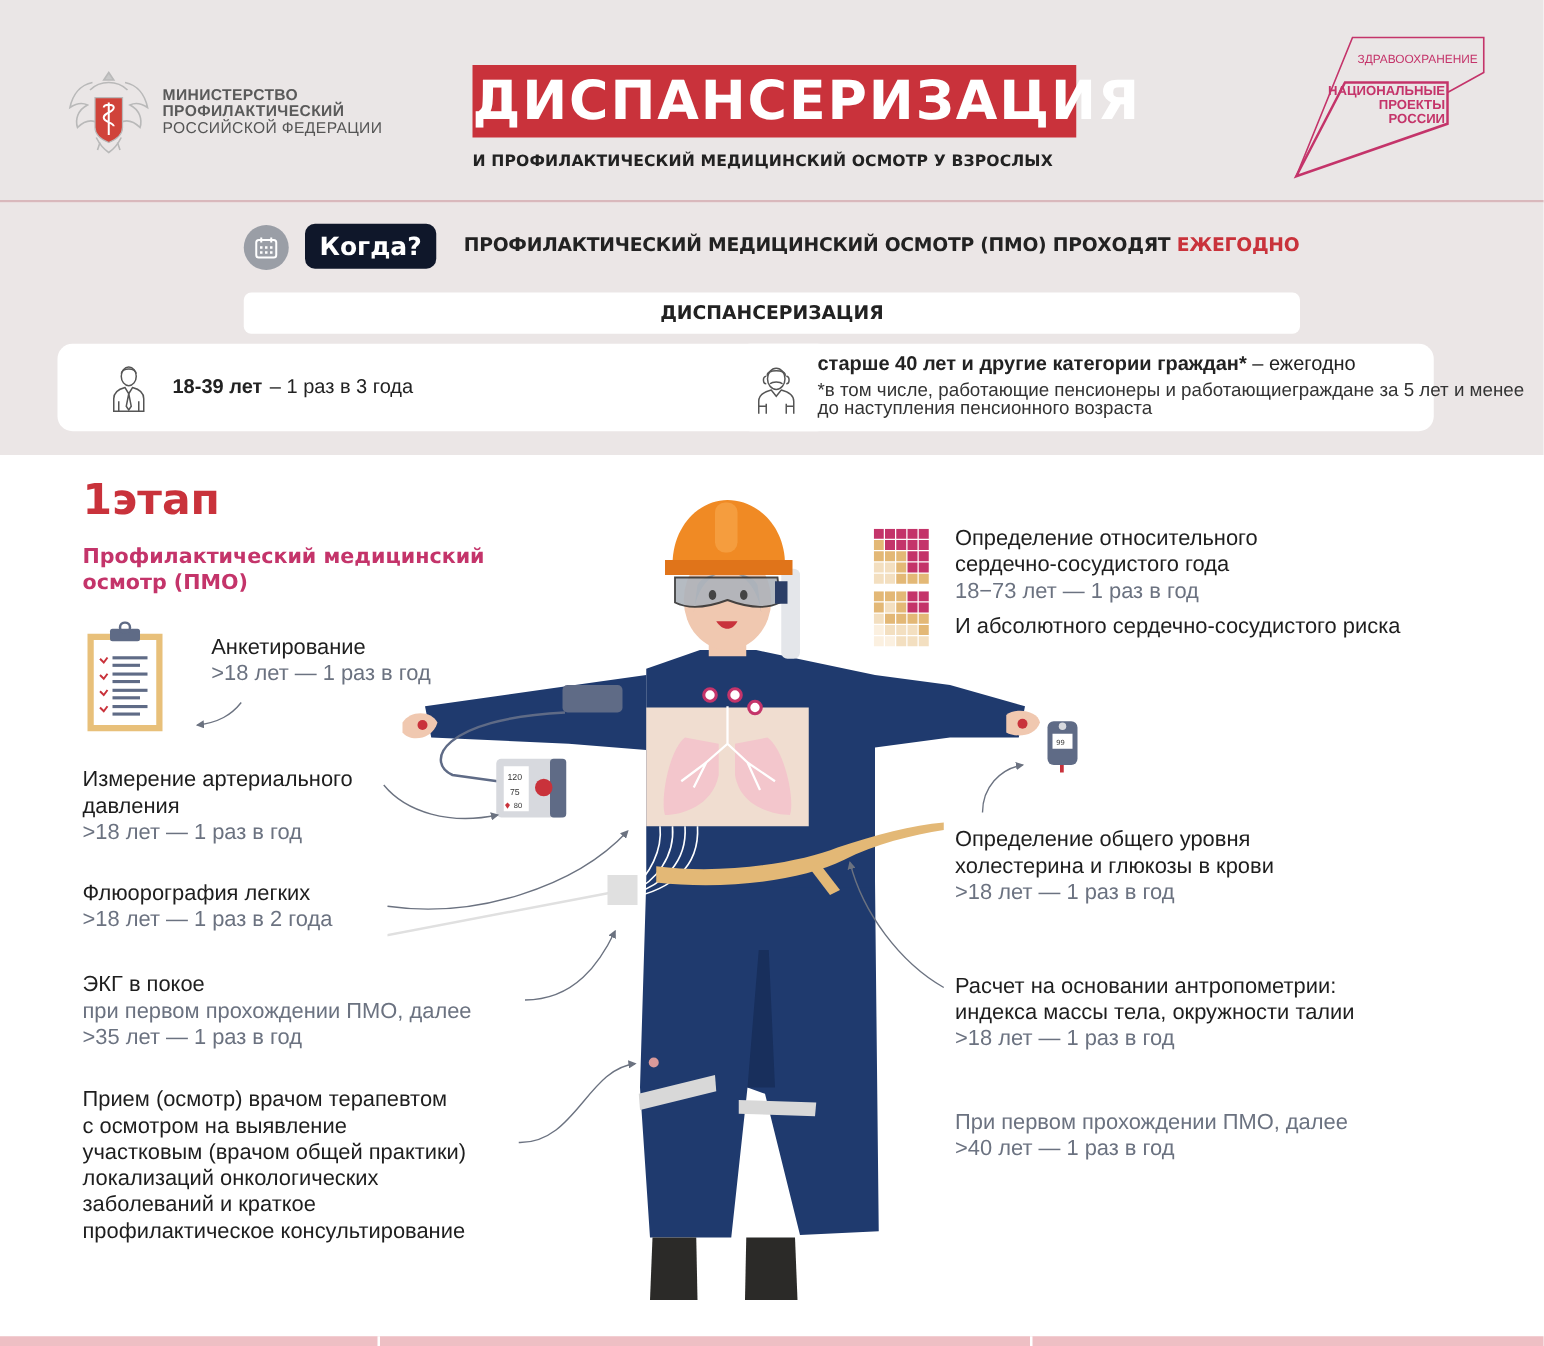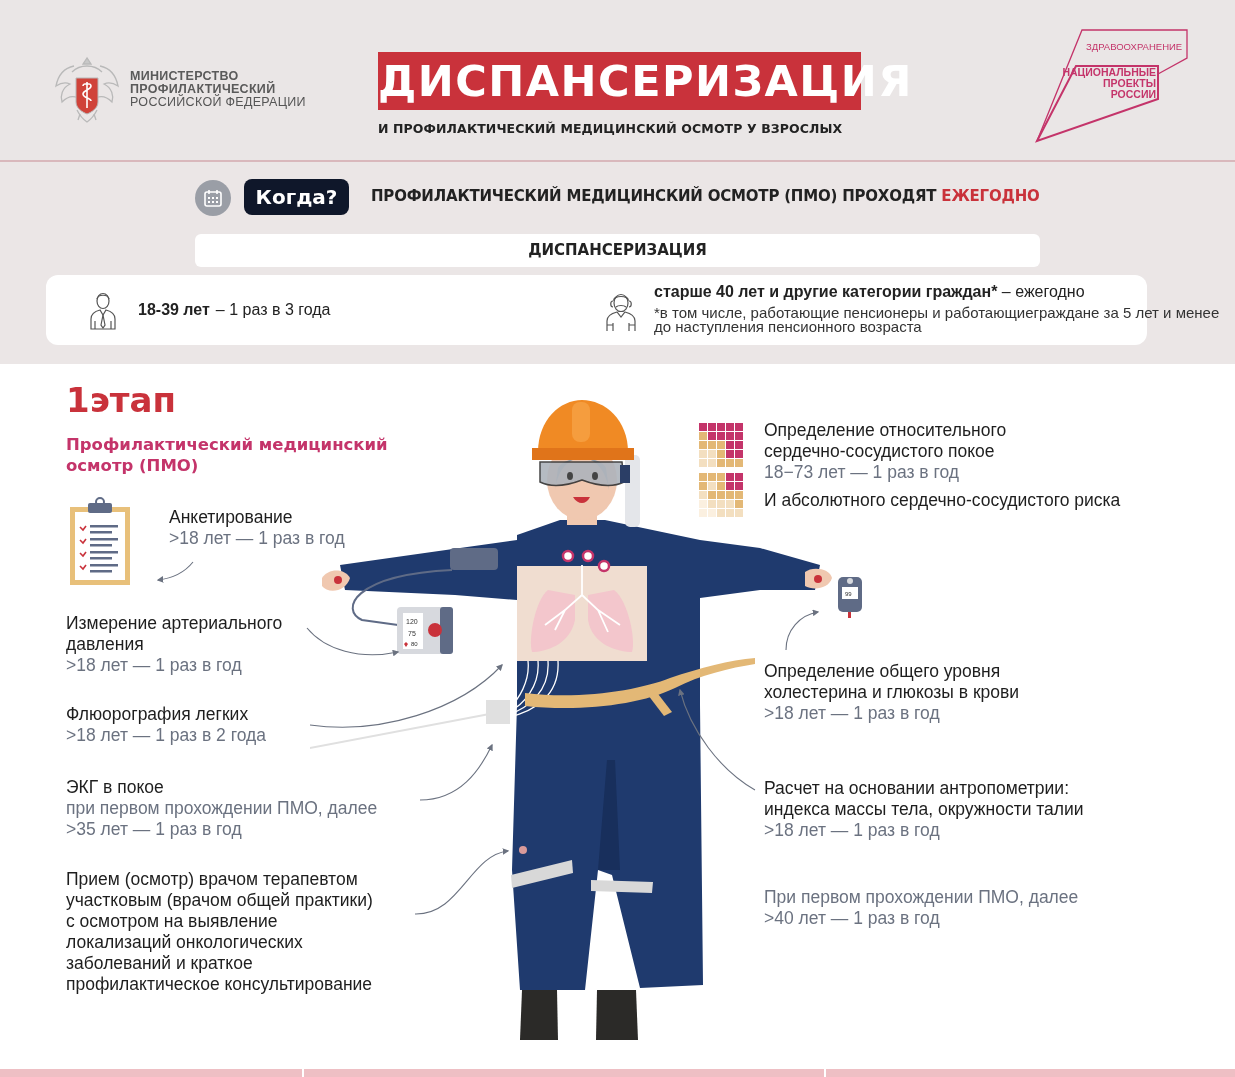"сердечно-сосудистого покое" span.main { text: покое -> года }
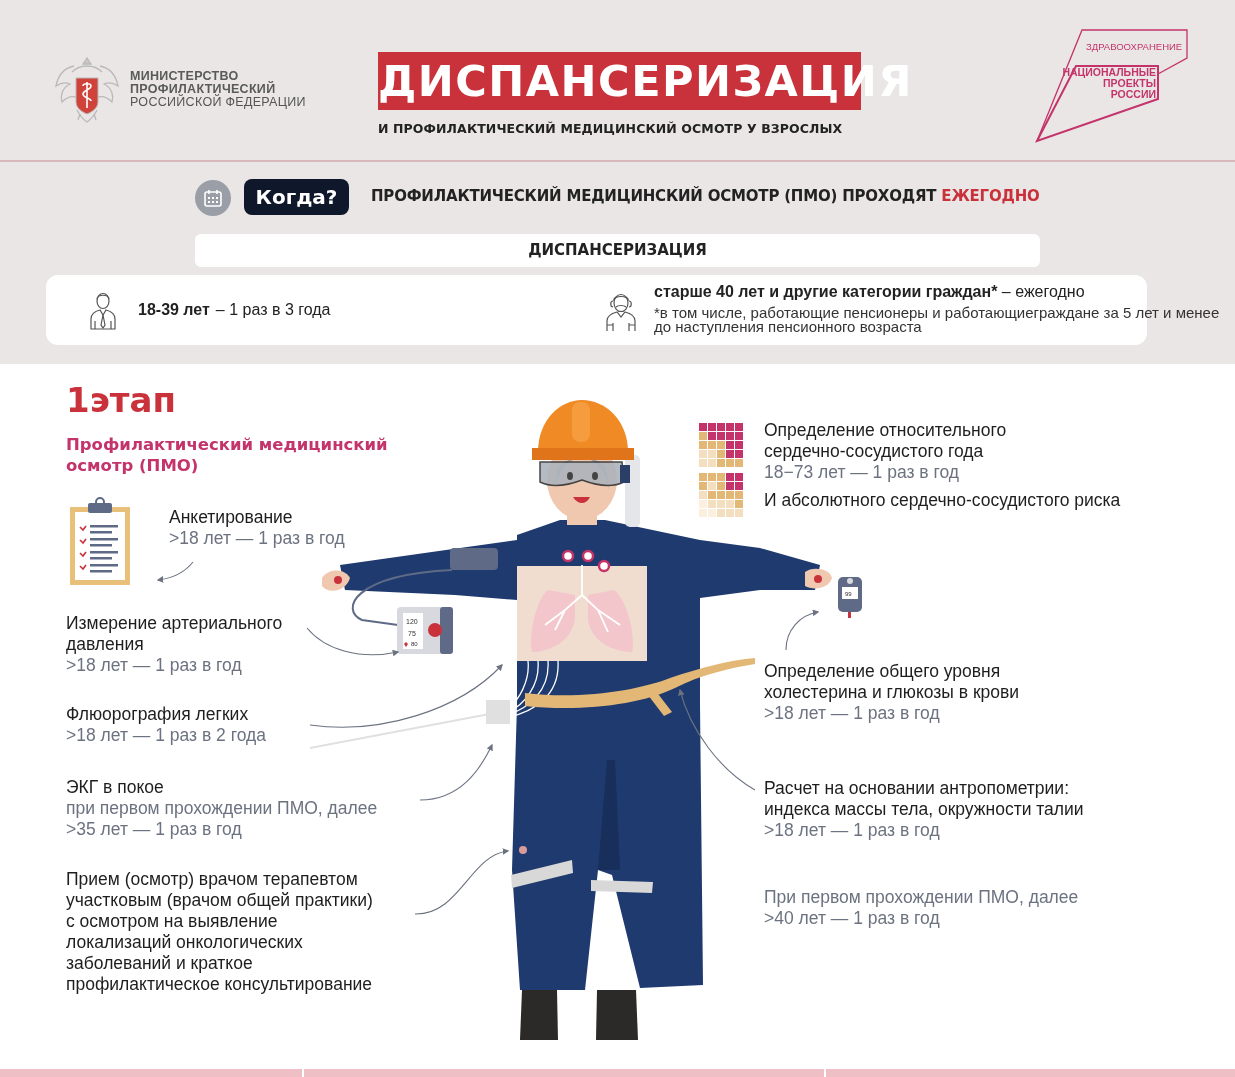"участковым (врачом общей практики)" span.main { order: before "с осмотром на выявление" -> after "с осмотром на выявление" }
